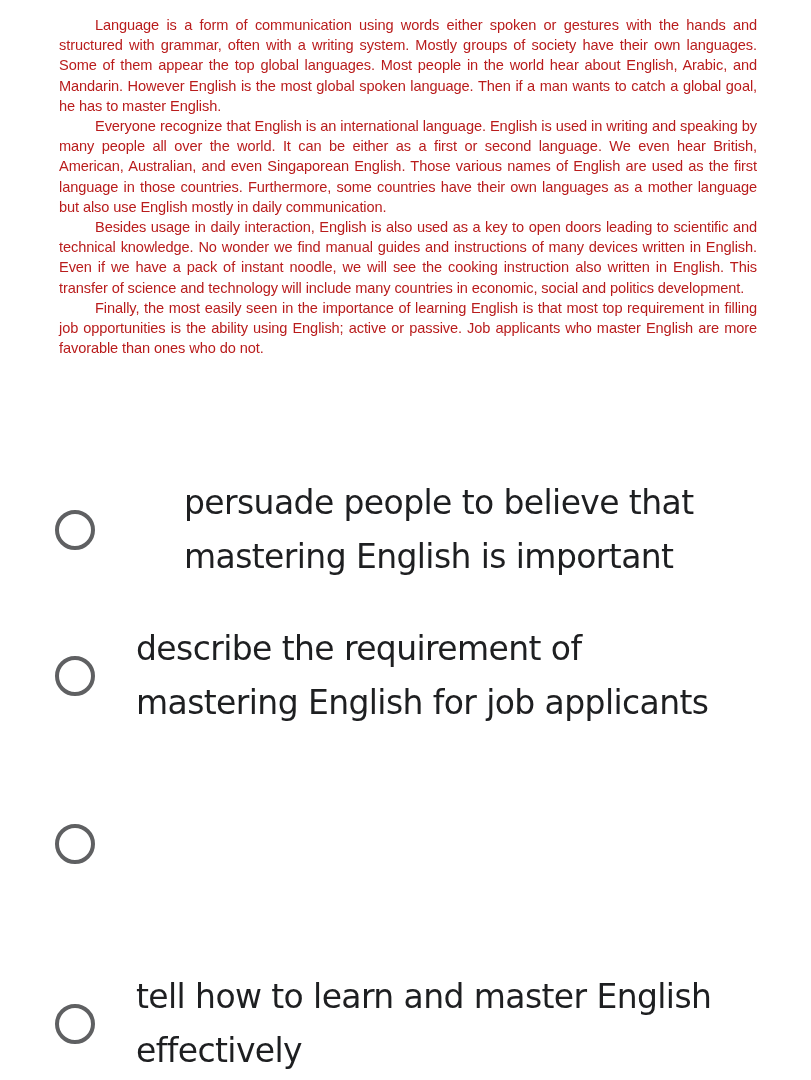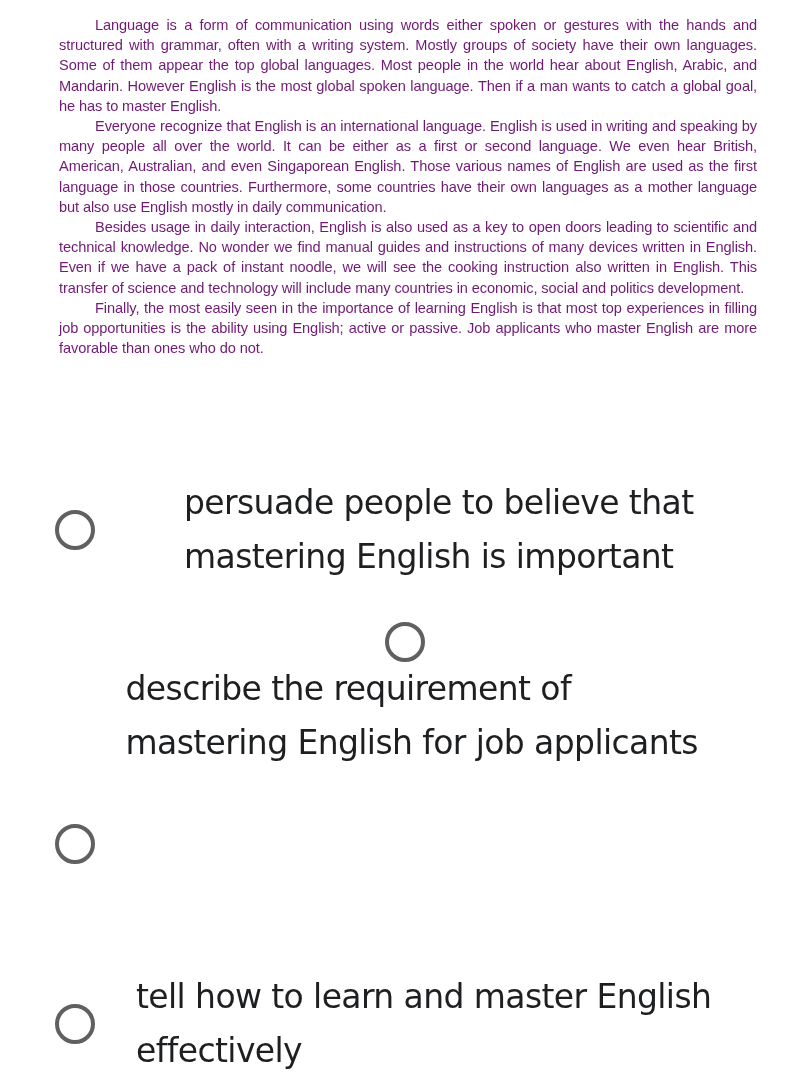"Language is a form of" .passage { color: #701a75 -> #b91c1c }
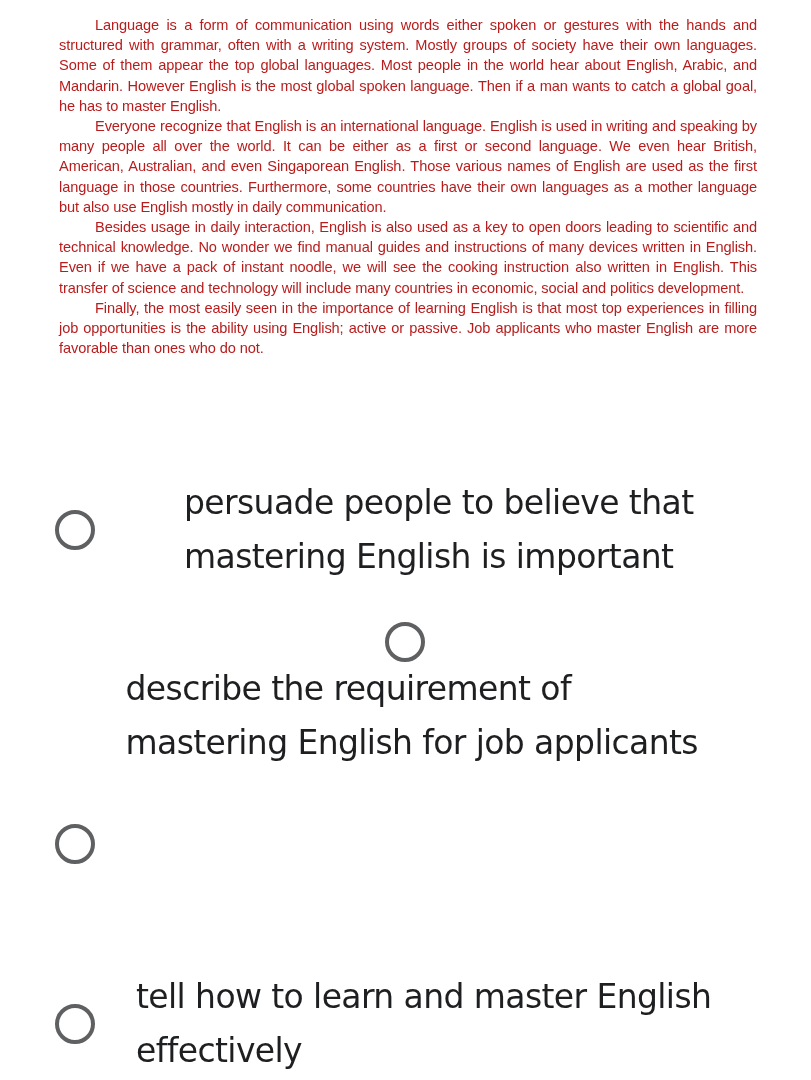"Finally, the most easily seen" p { text: experiences -> requirement }
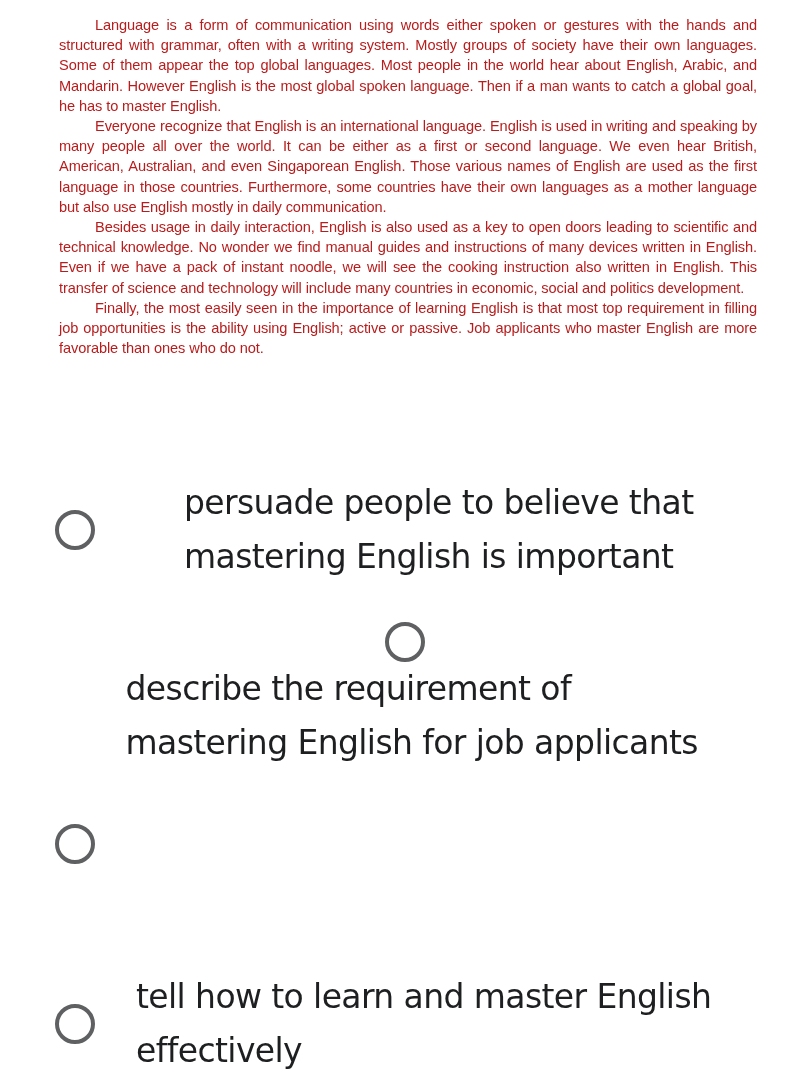"describe the requirement of mastering" div.option { flex-direction: column -> none }
